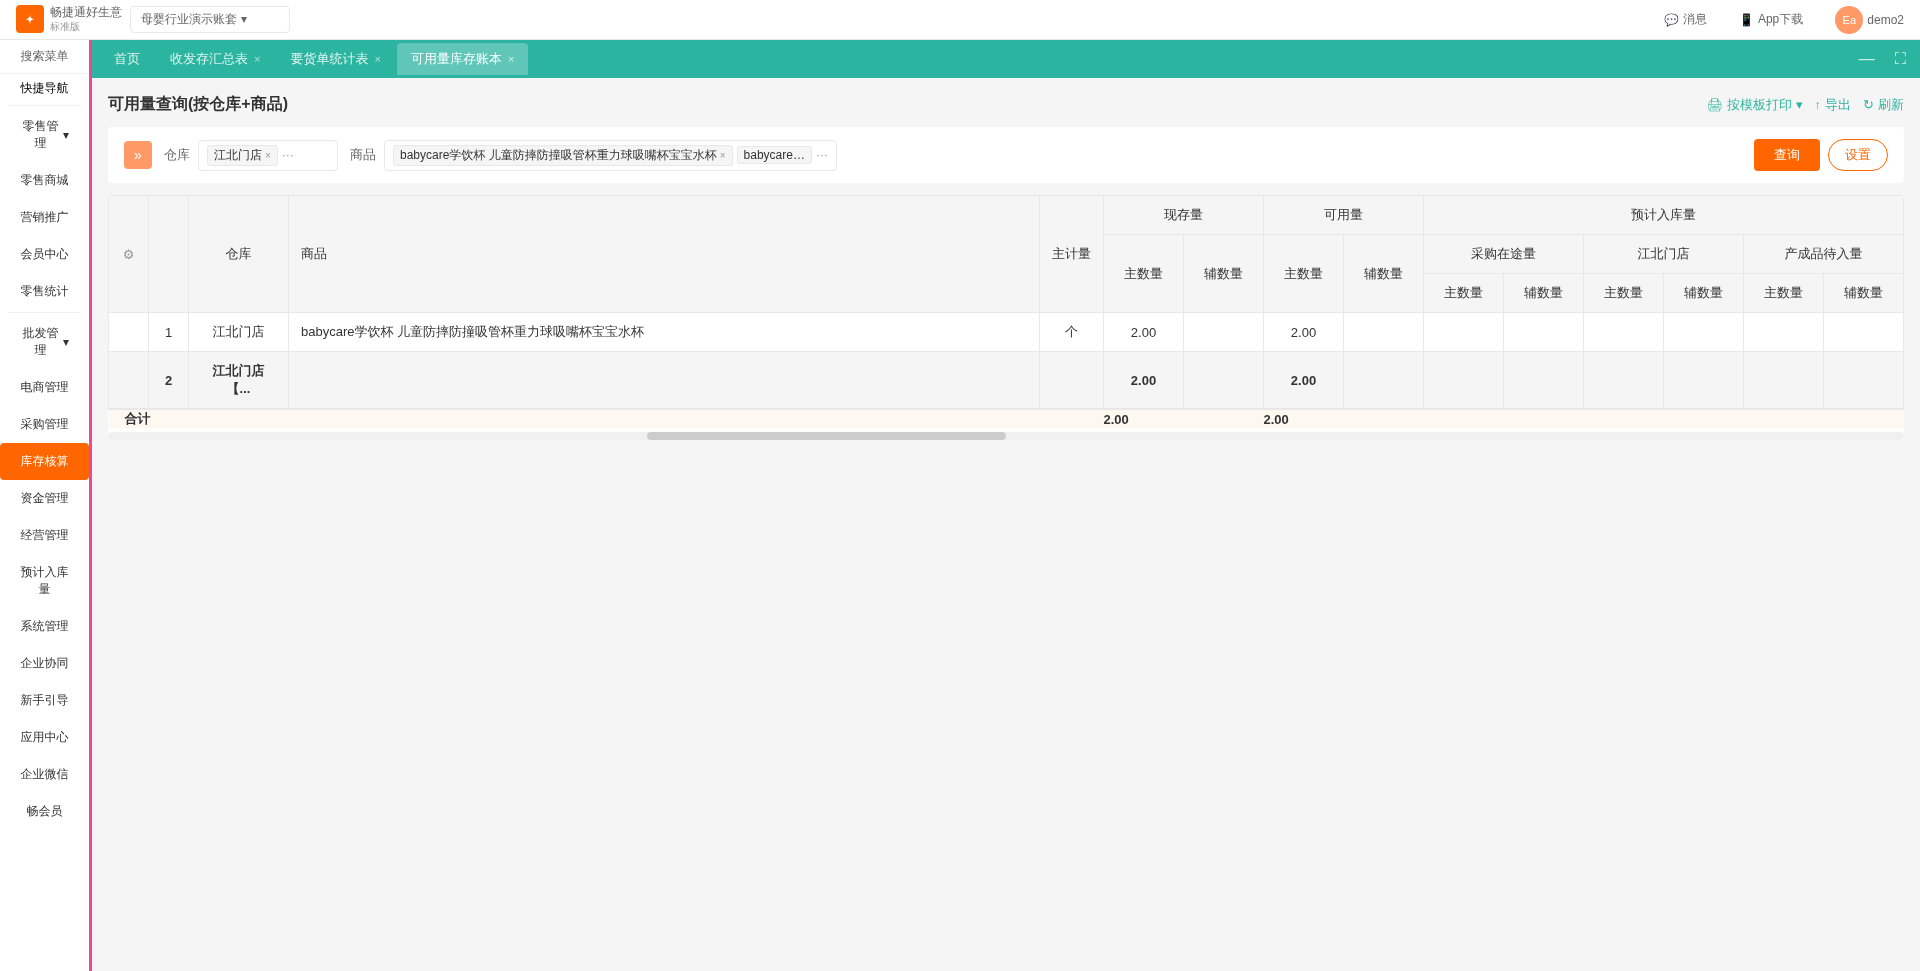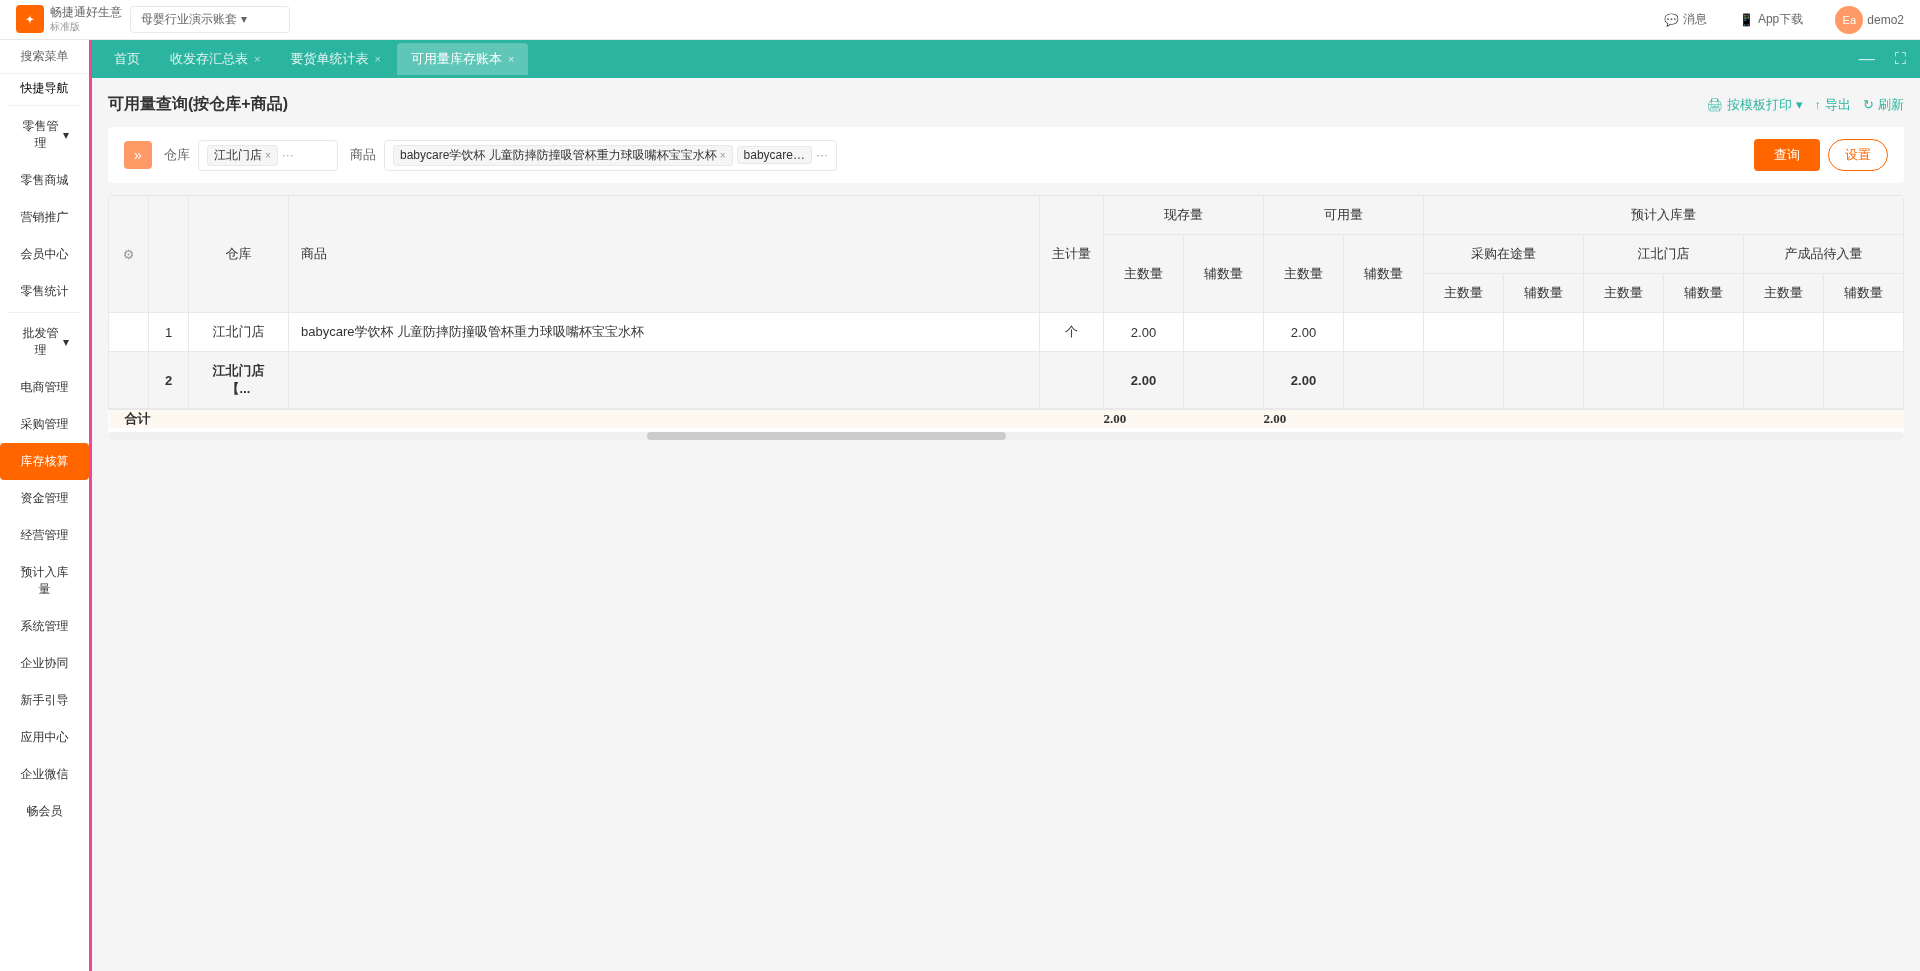"合计" .total-row { font-family: Liberation Serif, serif -> none }
